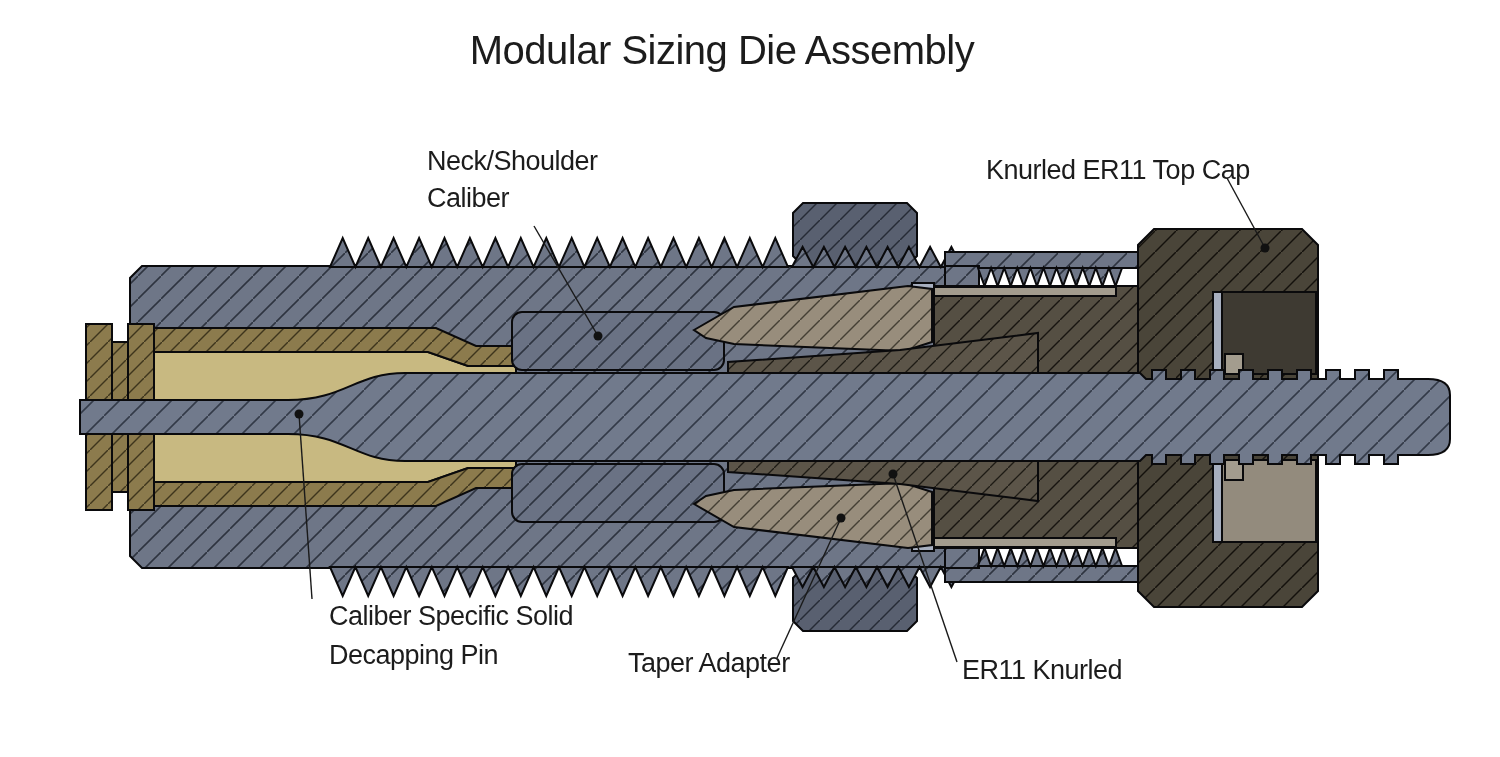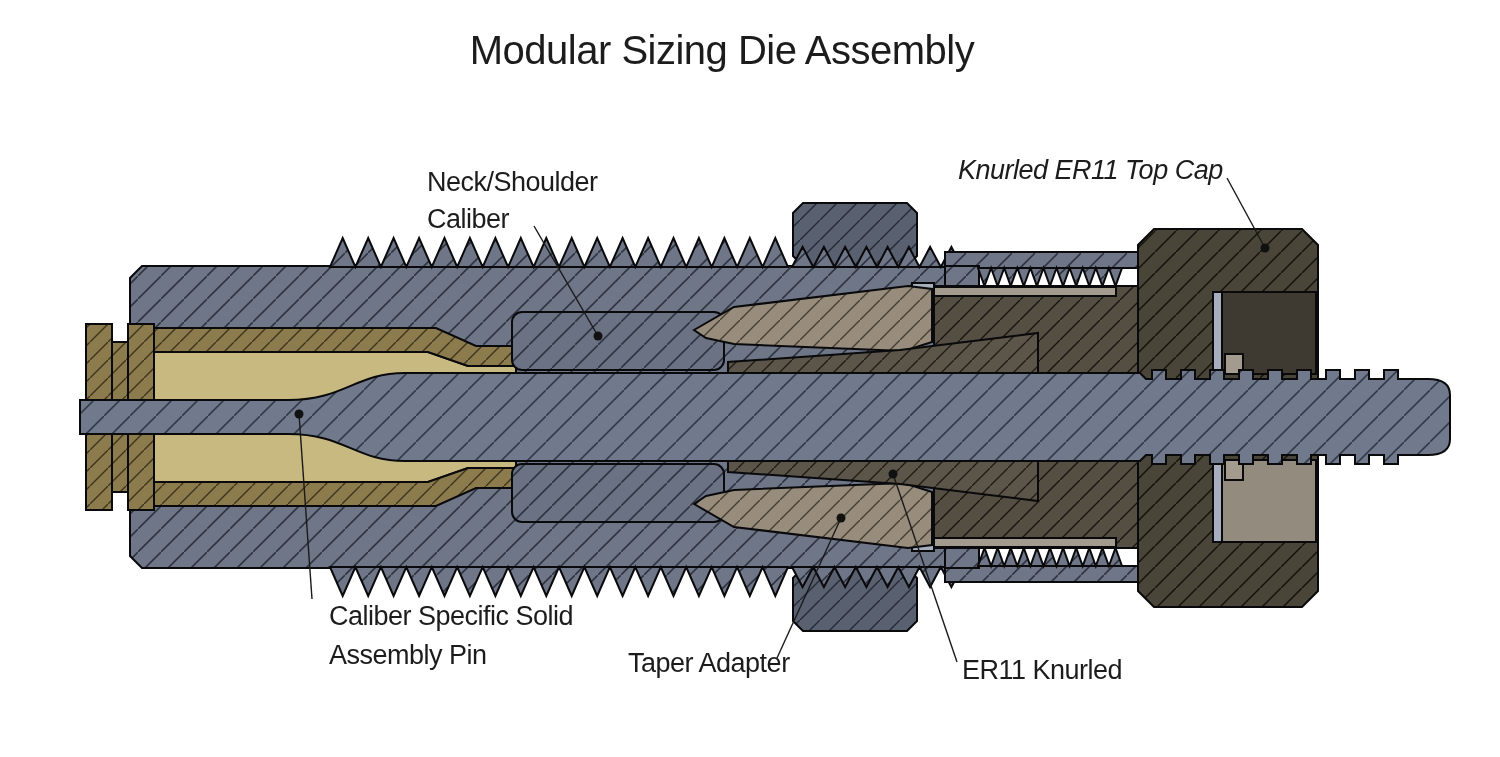"Neck/Shoulder" div.lbl { margin-top: 21px -> none }
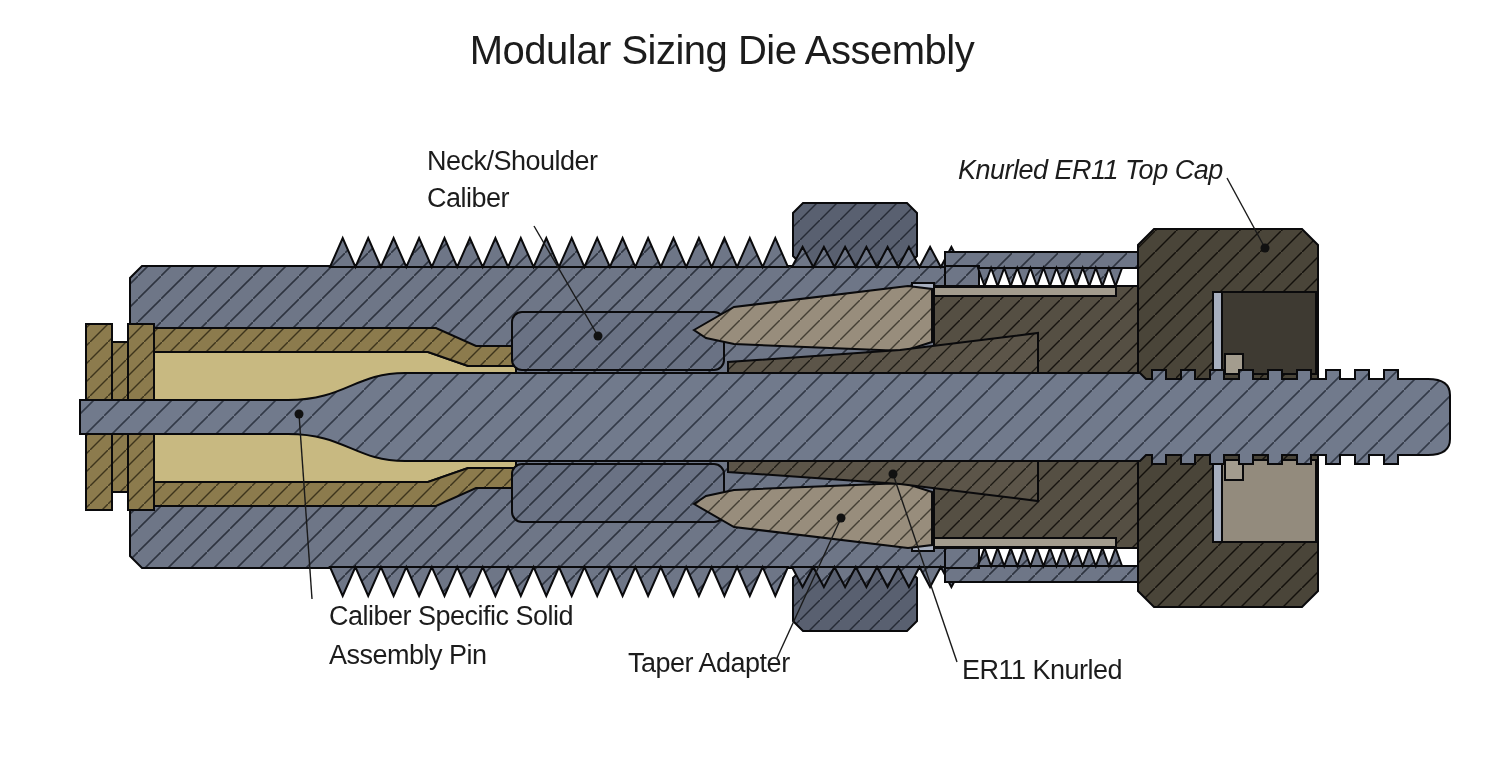"Knurled ER11 Top Cap" div.lbl { font-style: italic -> none; left: 958px -> 986px }
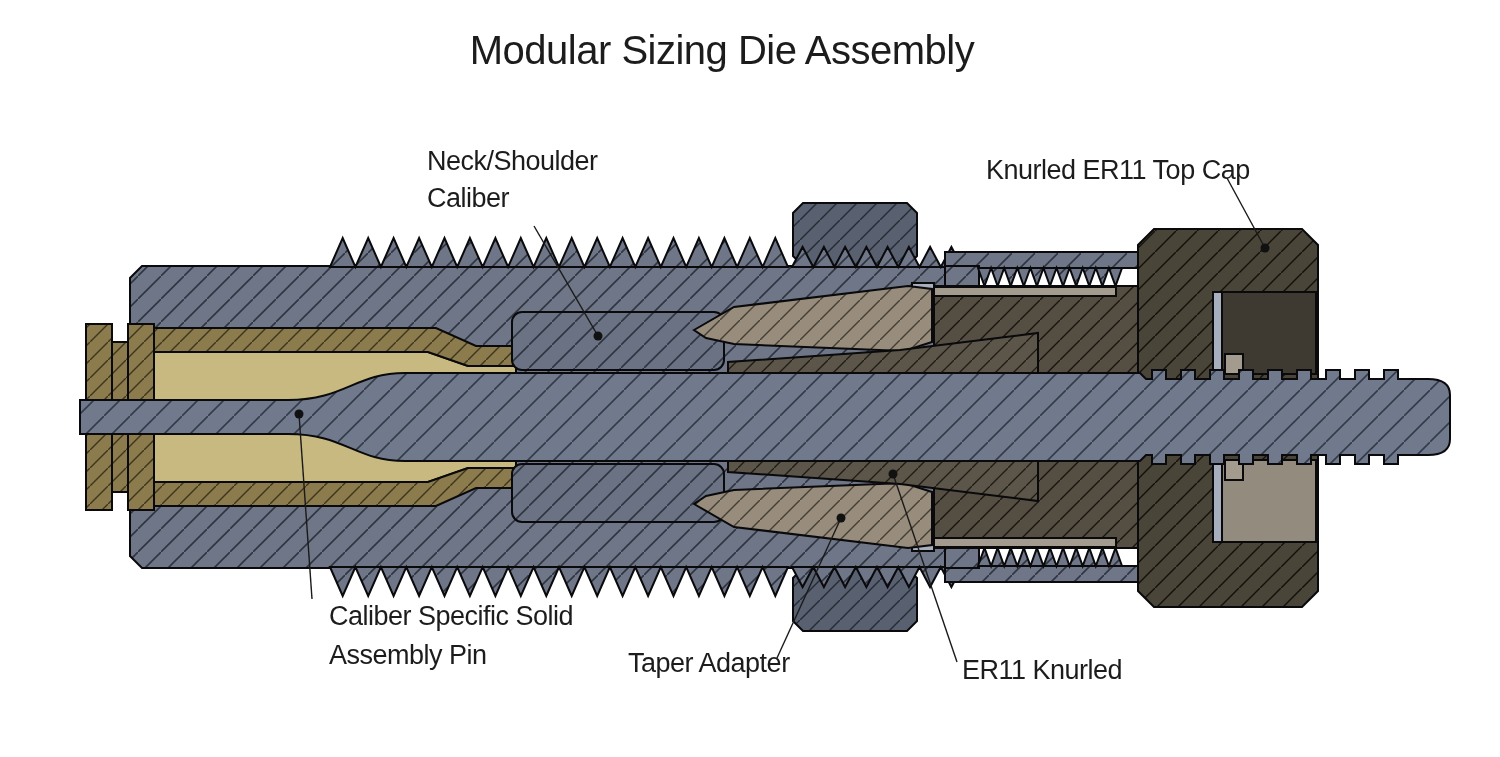"Assembly Pin" span { text: Assembly -> Decapping }
